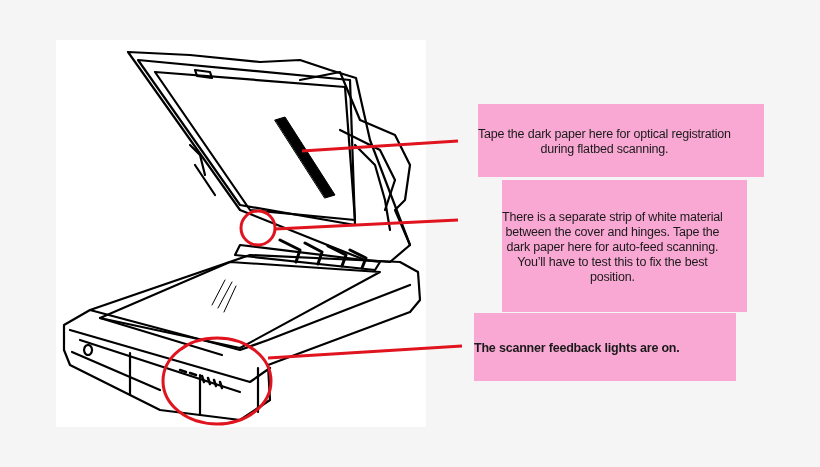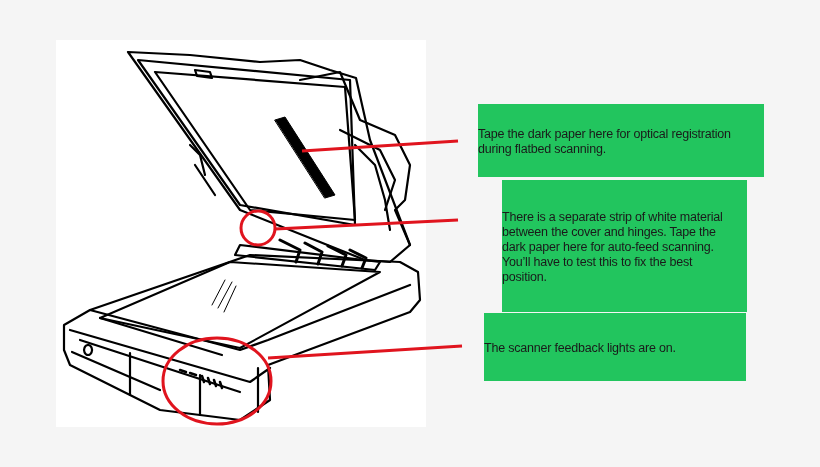"Tape the dark paper here" .callout-box { background: #22c55e -> #f9a8d4; text-align: none -> center }
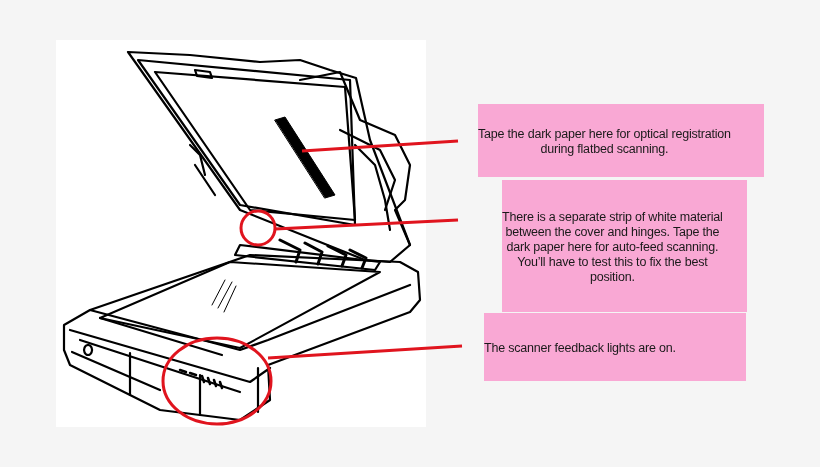"The scanner feedback lights are" #callout-3 { font-weight: none -> bold; left: 484px -> 474px }
